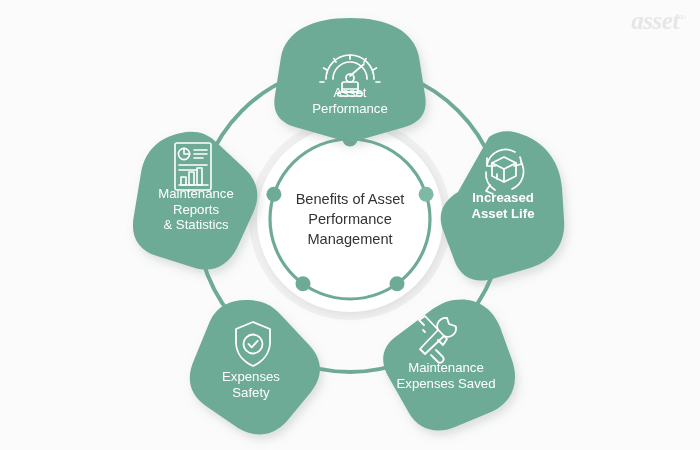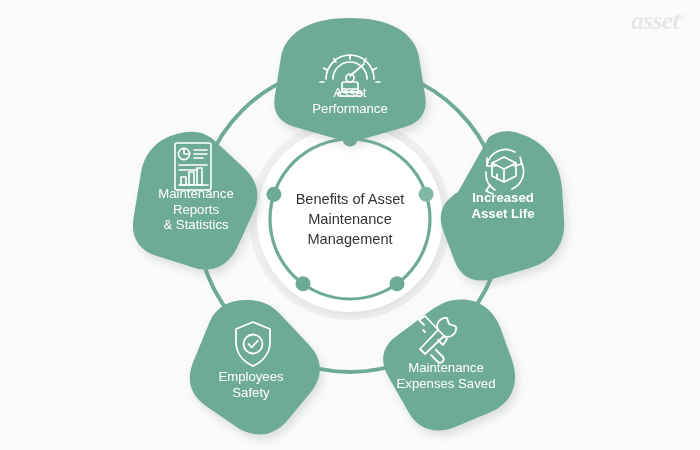"Benefits of Asset" div.center-label { text: Maintenance -> Performance }
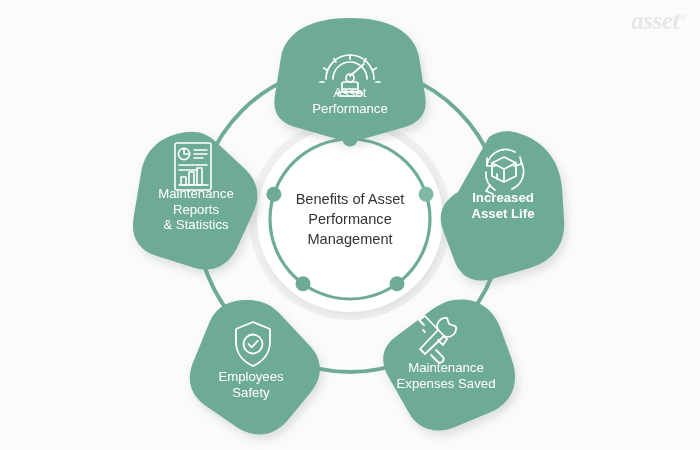"Employees" div.node-label { text: Employees -> Expenses }
